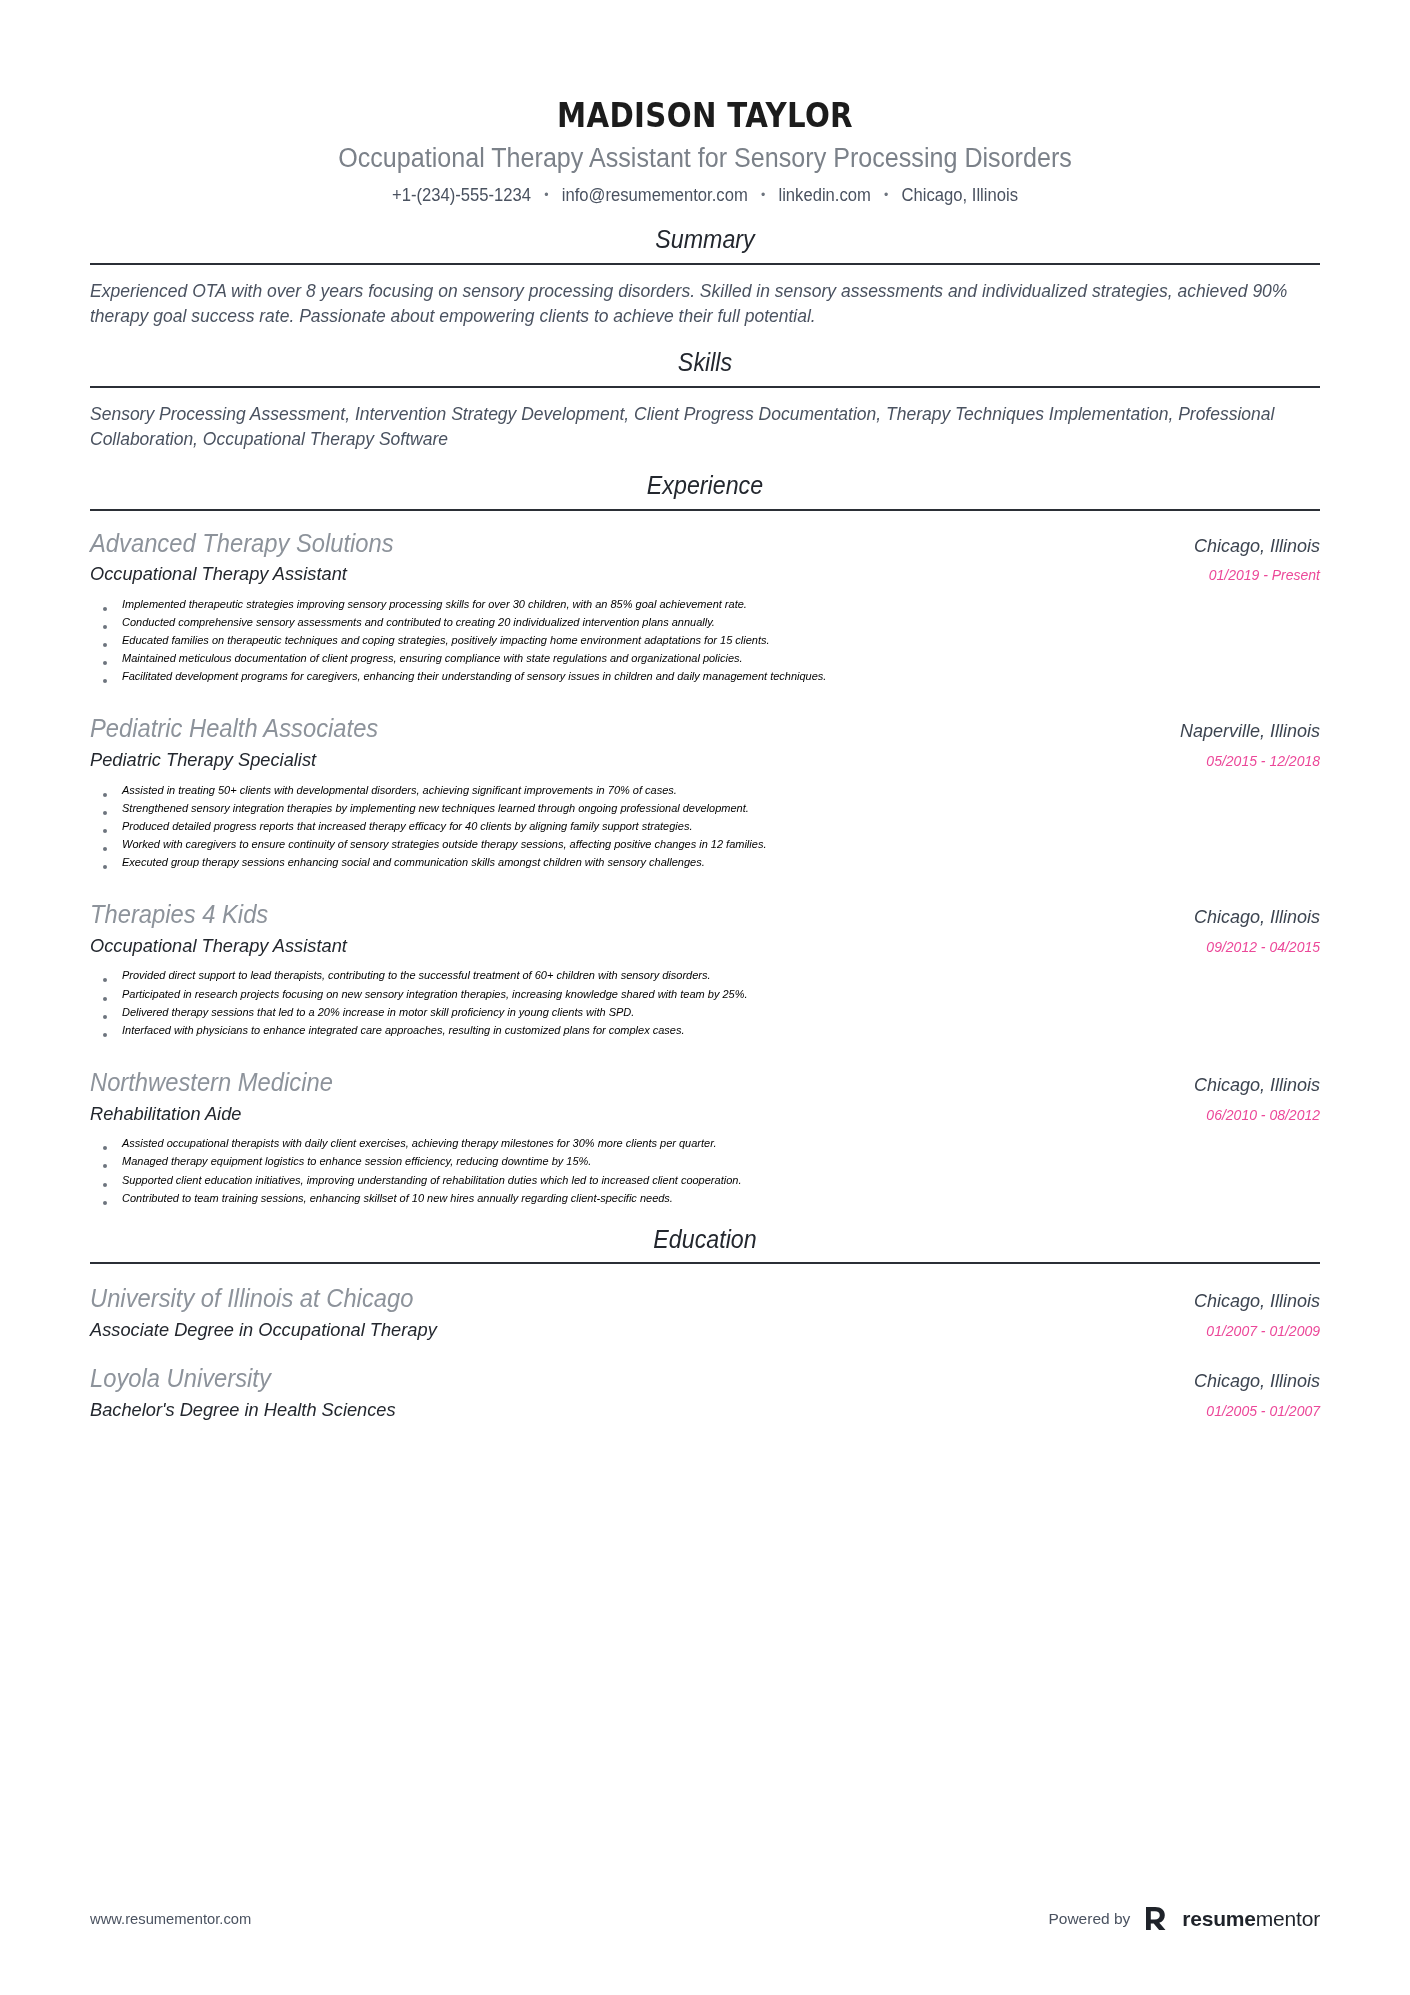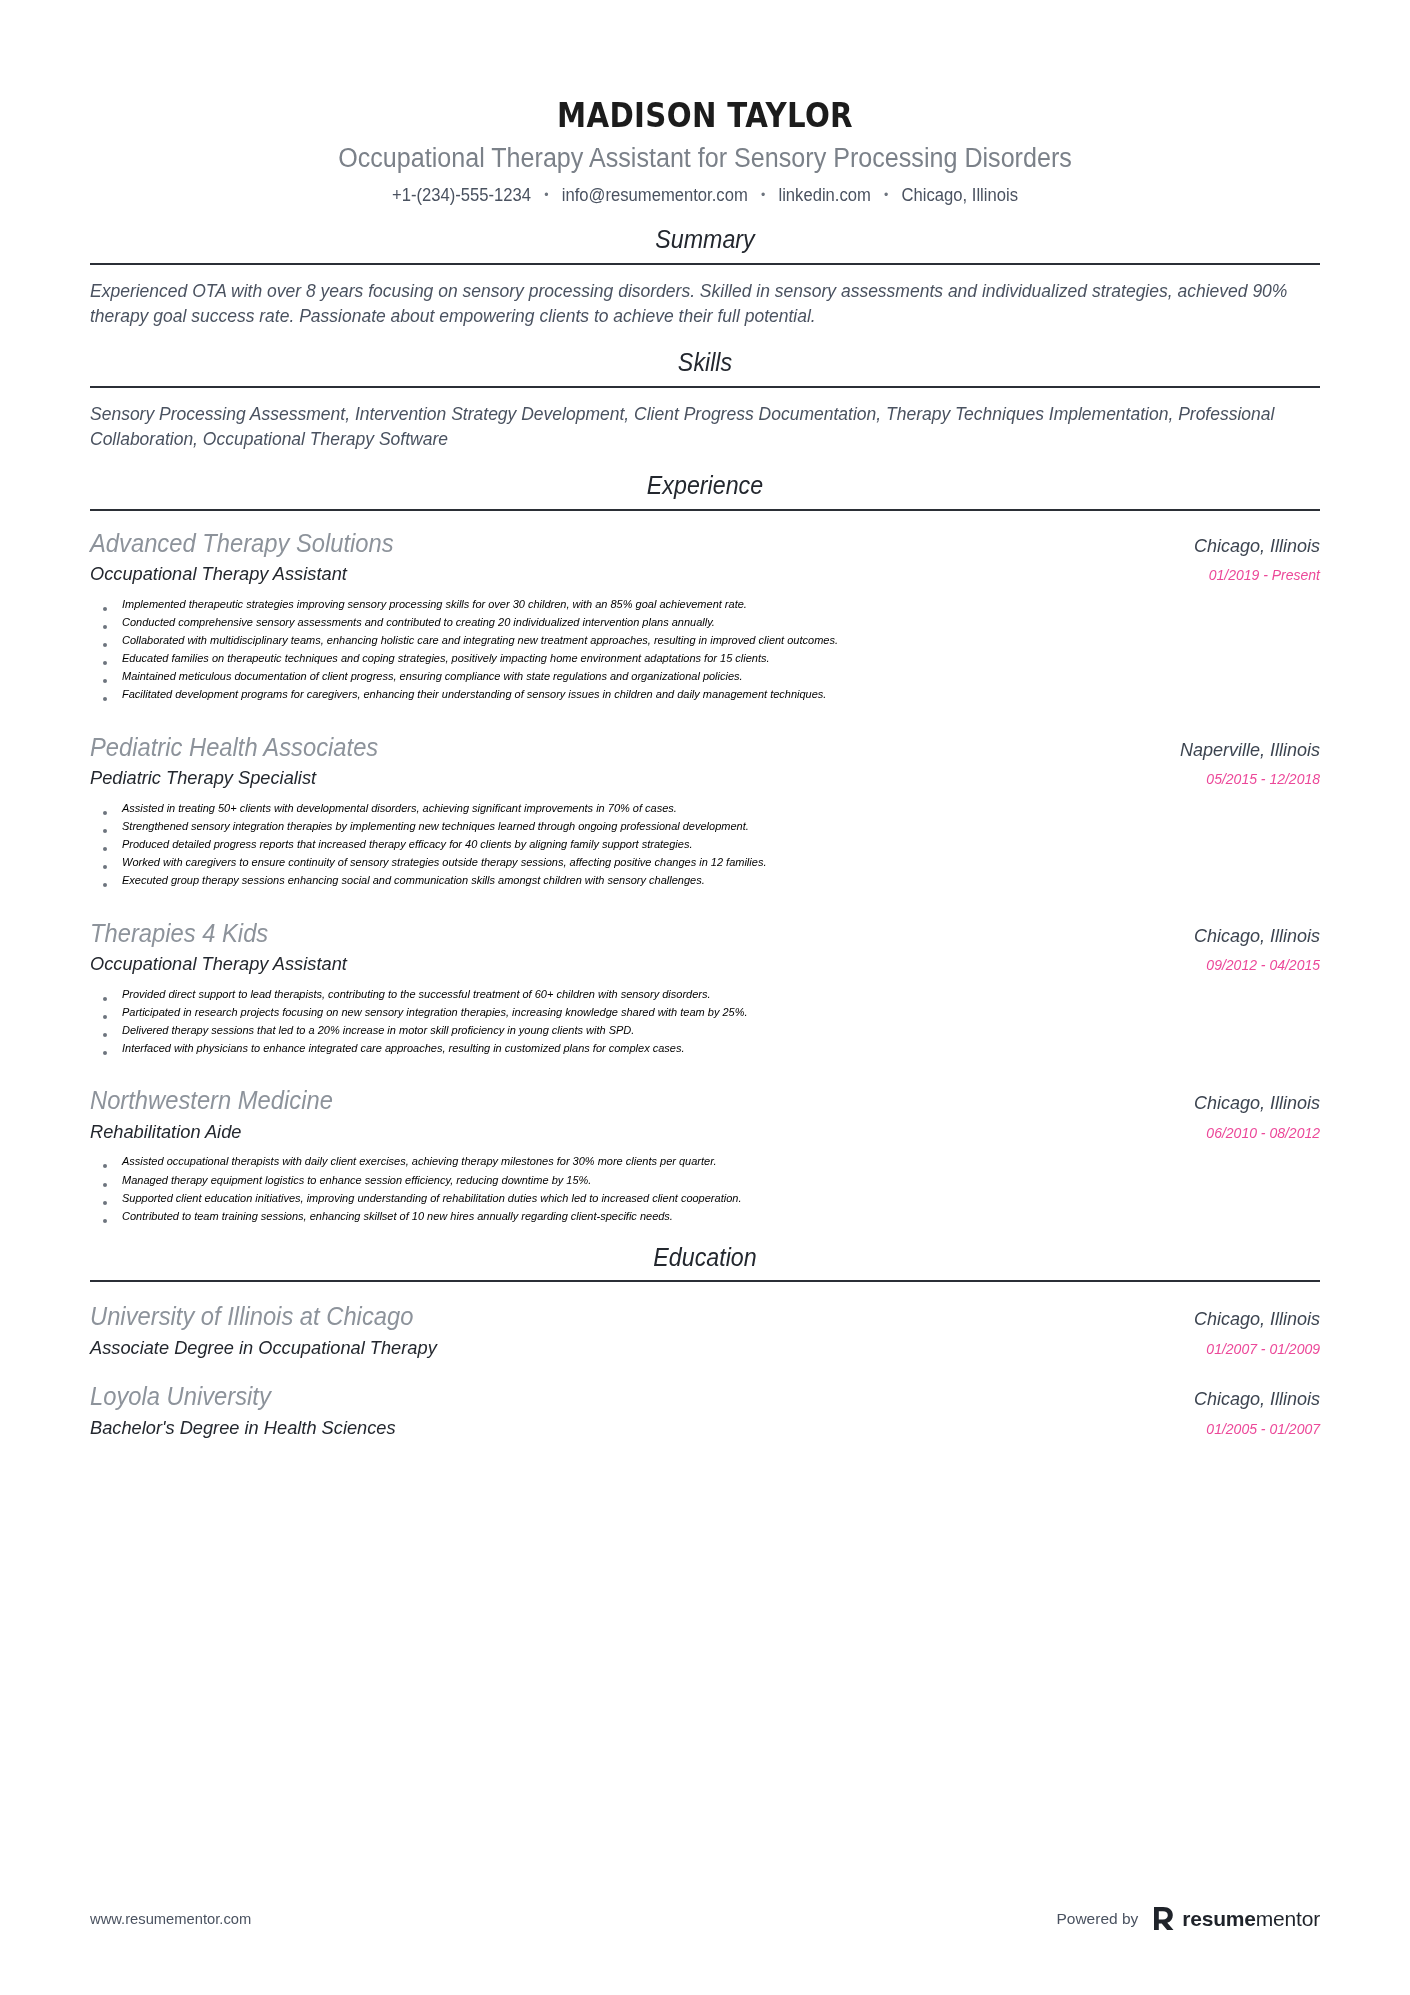"Collaborated with multidisciplinary" li { html: <li>Collaborated with multidisciplinary teams, enhancing holistic care and integrating new treatment approaches, resulting in improved client outcomes.</li> -> none }
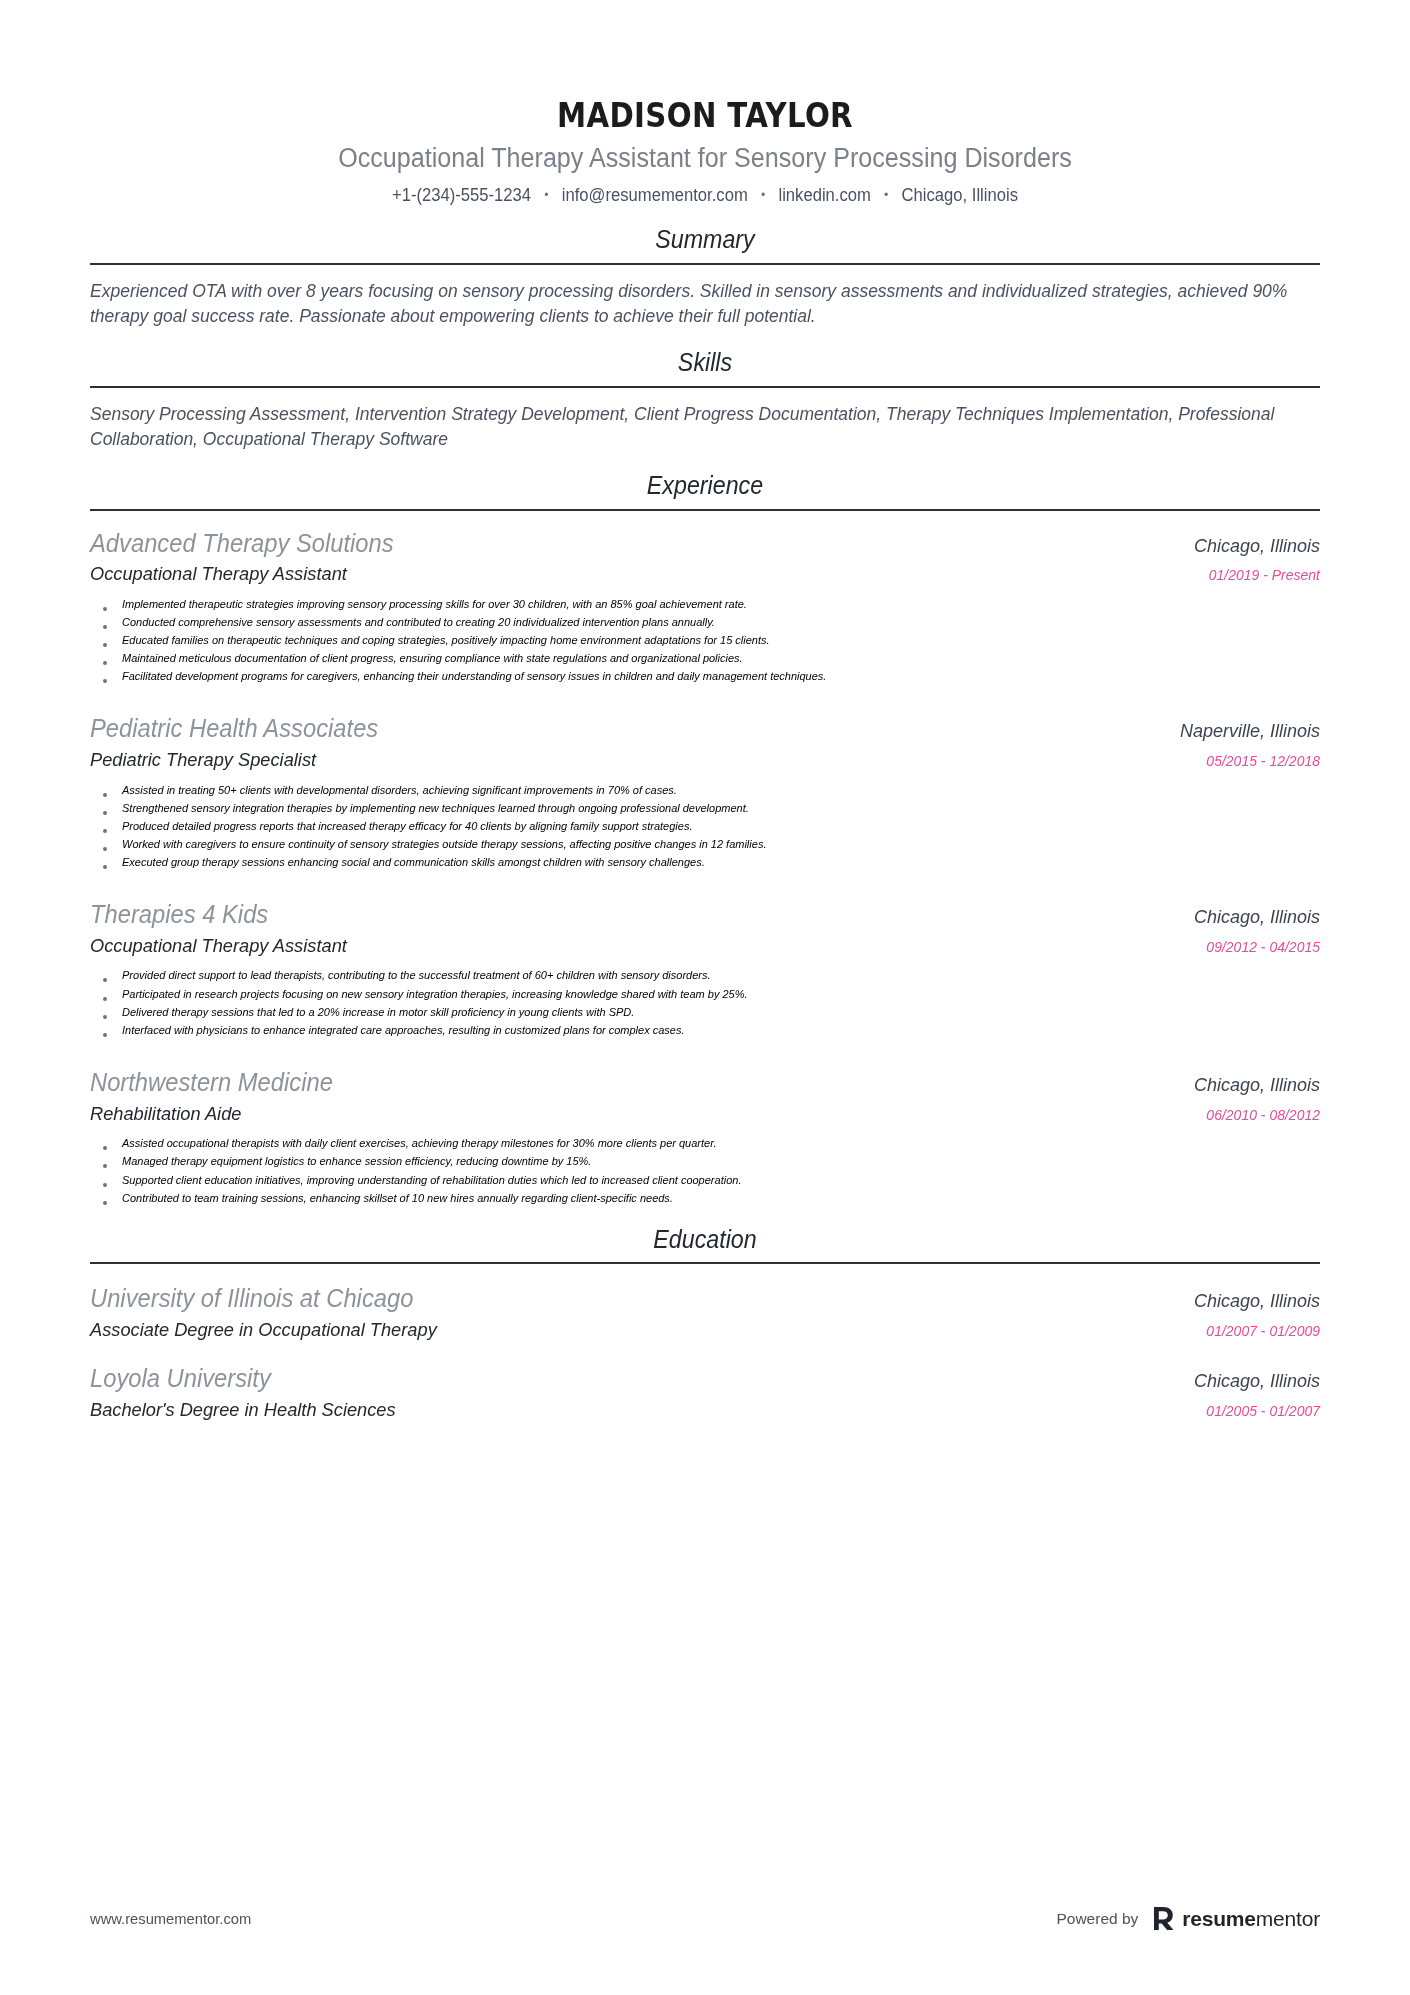"resumementor" .brand-lockup { gap: 7px -> 15px }
